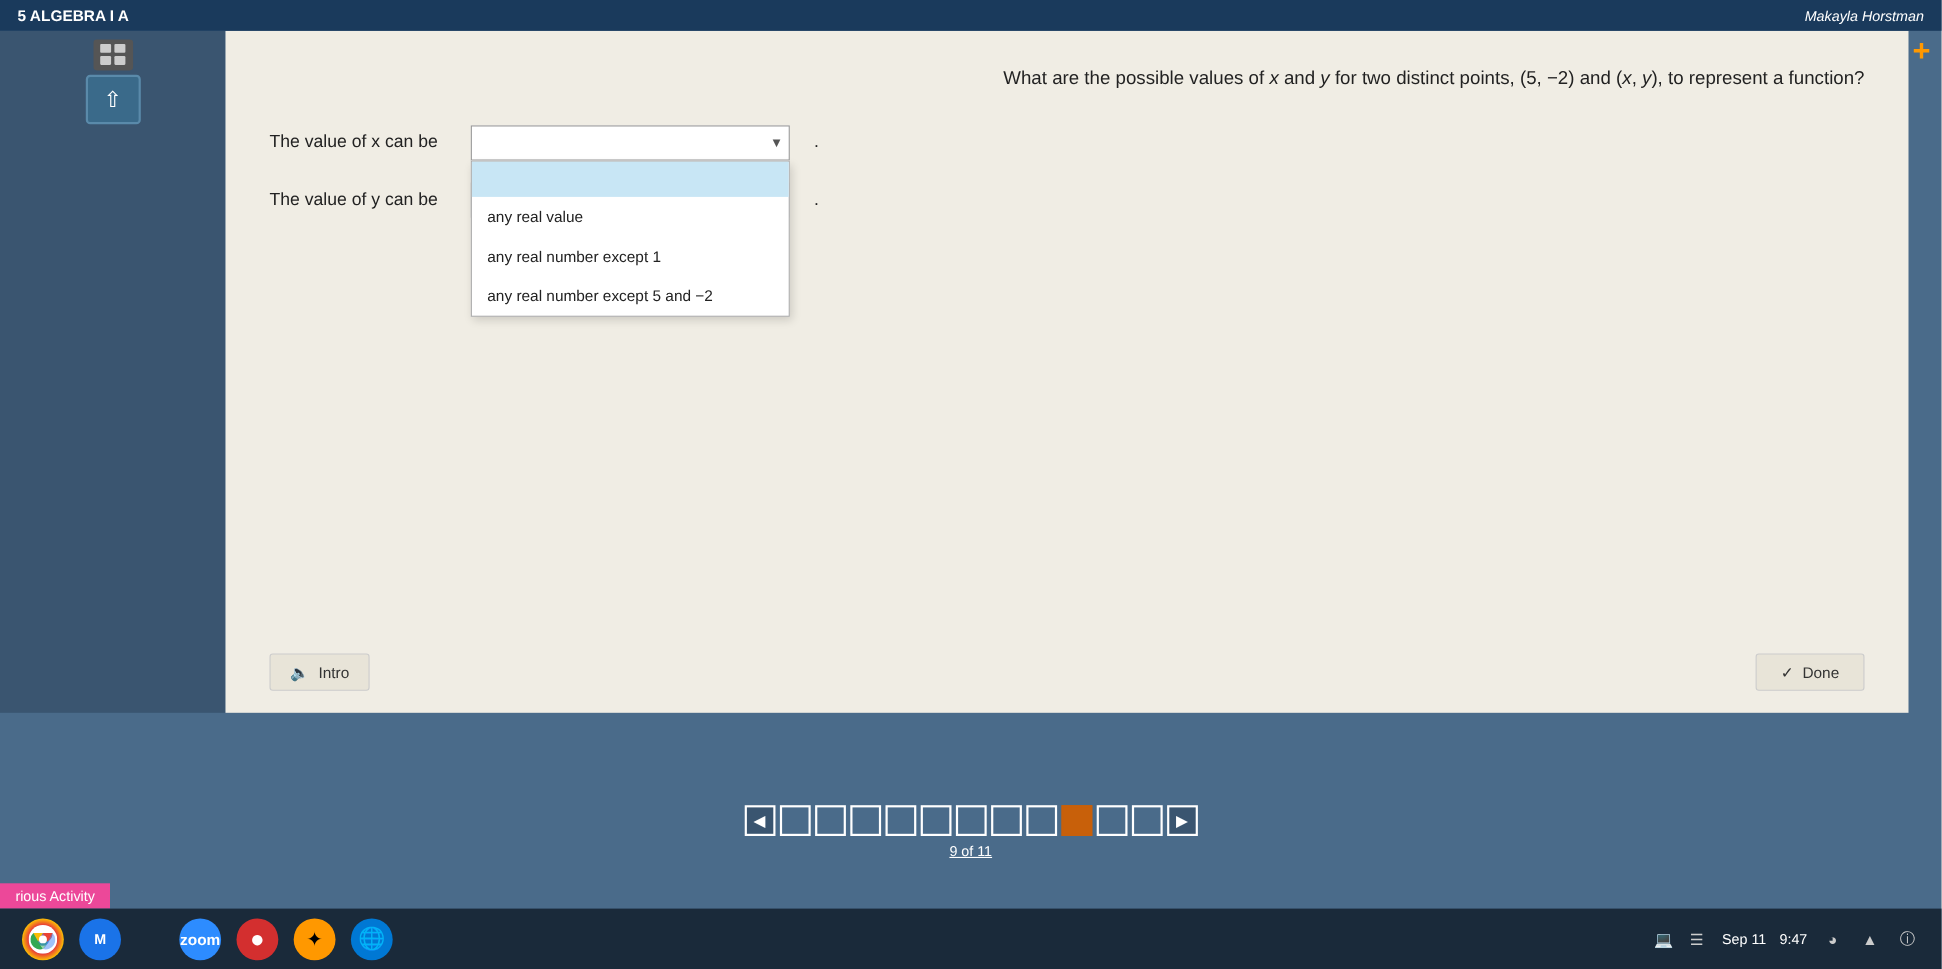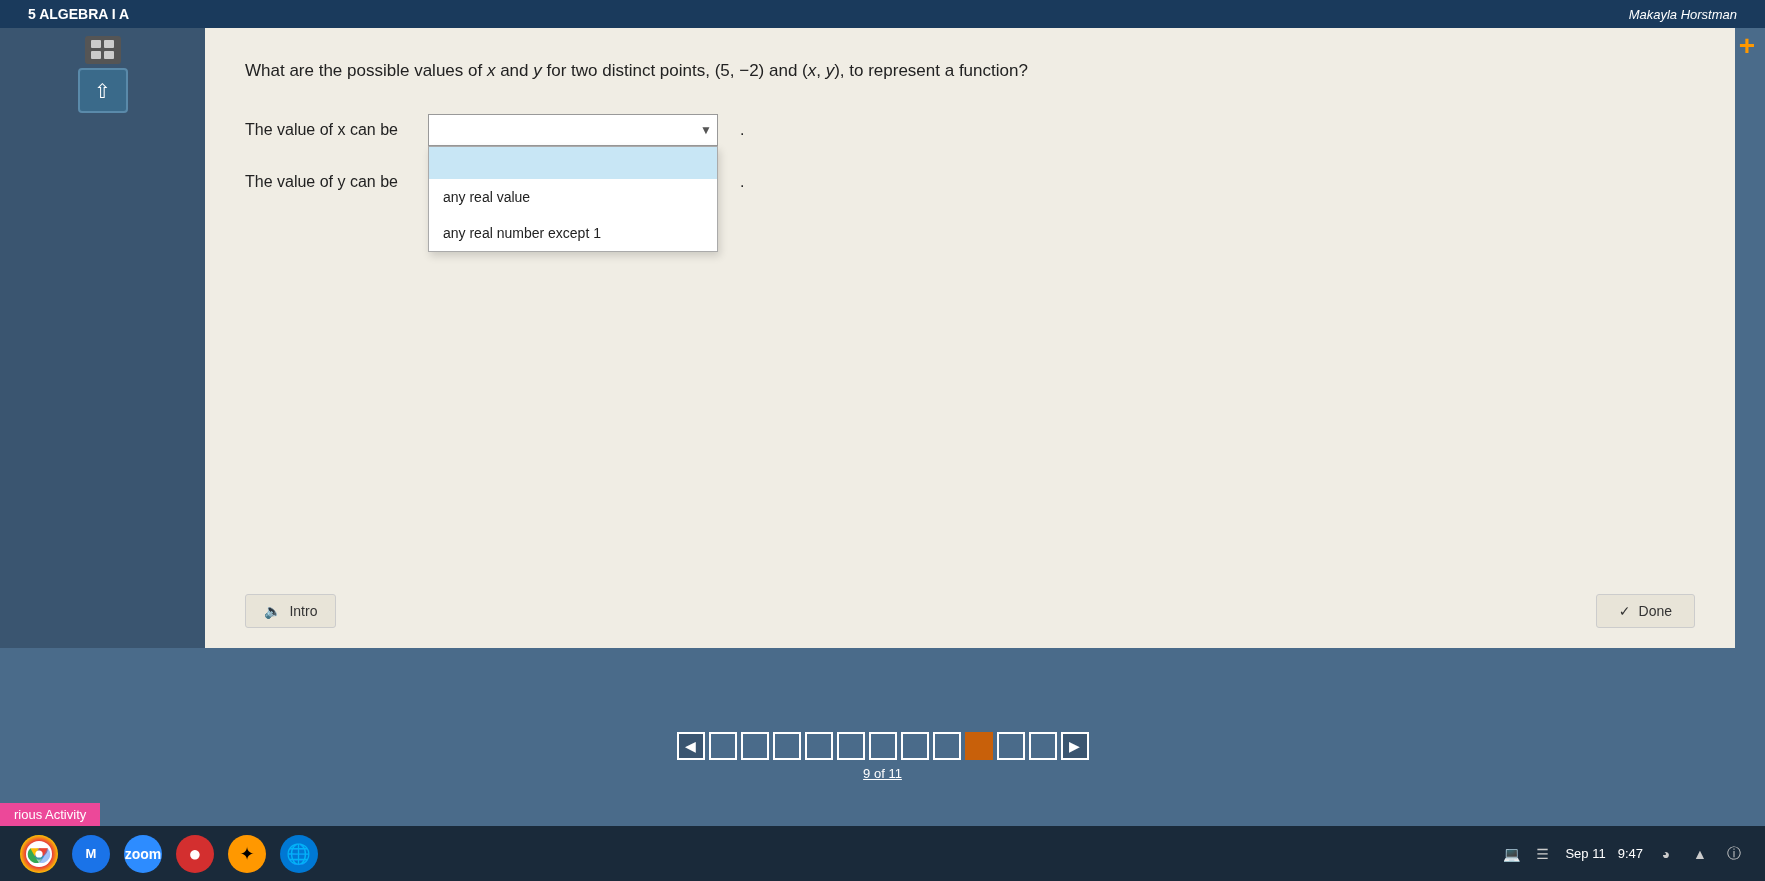"5 ALGEBRA I A" .top-bar { padding: 0 28px -> 0 16px }
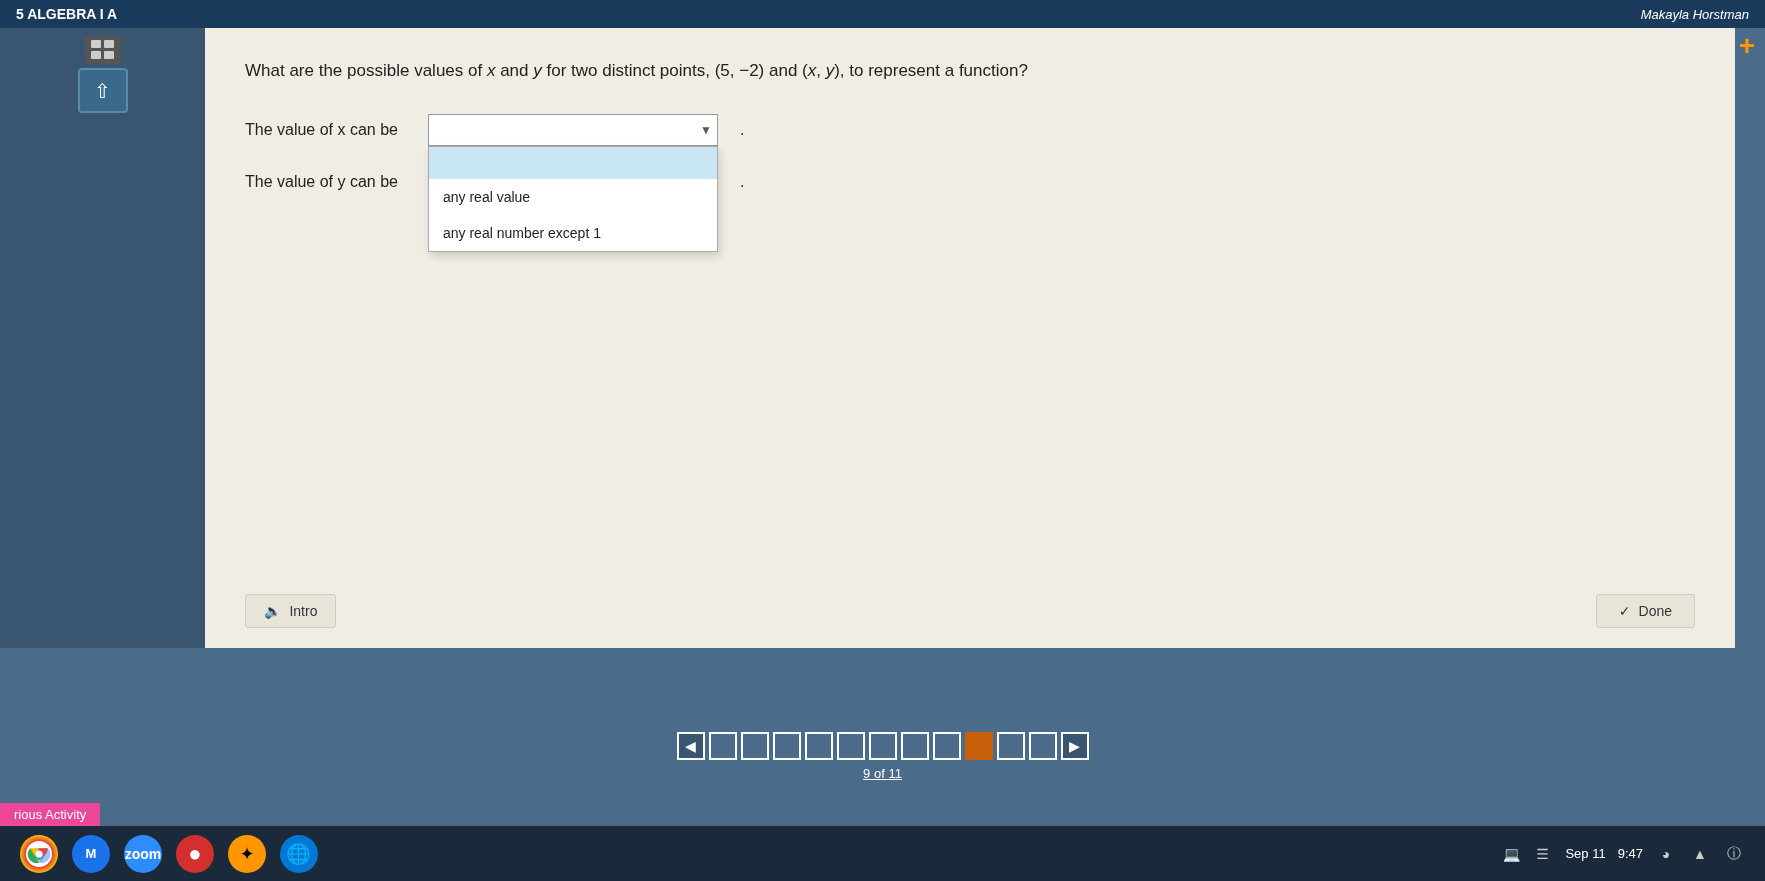"What are the possible values" .question-text { text-align: none -> right }
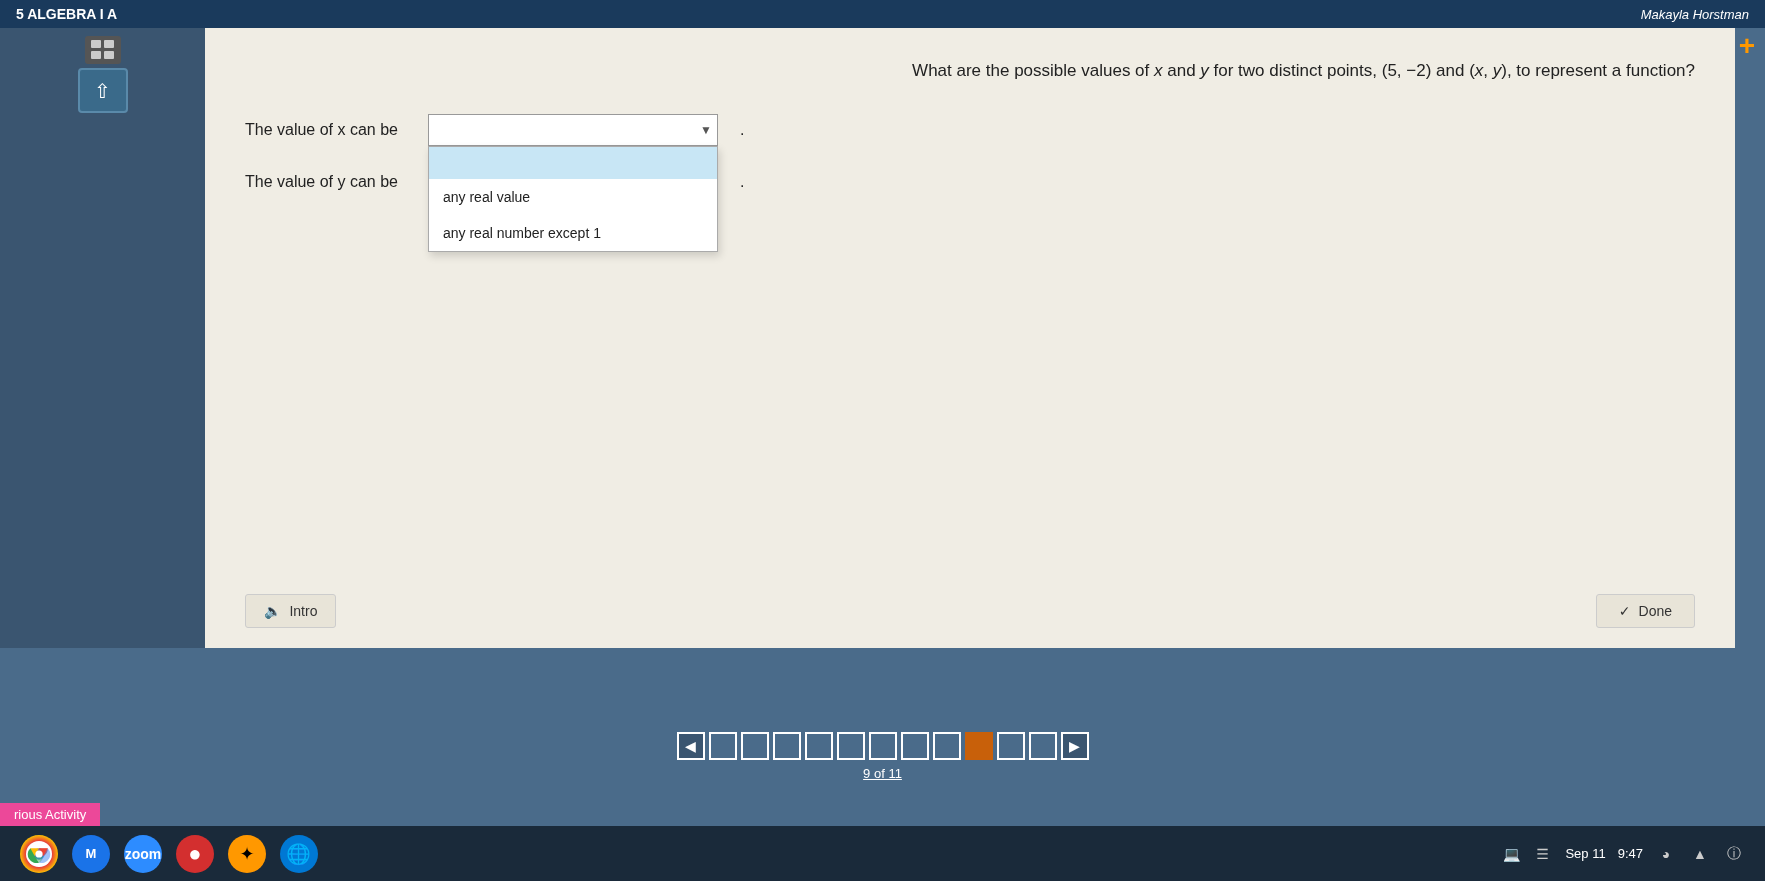"any real number except 5" div.dropdown-option { html: none -> <div>any real number except 5 and −2</div> }
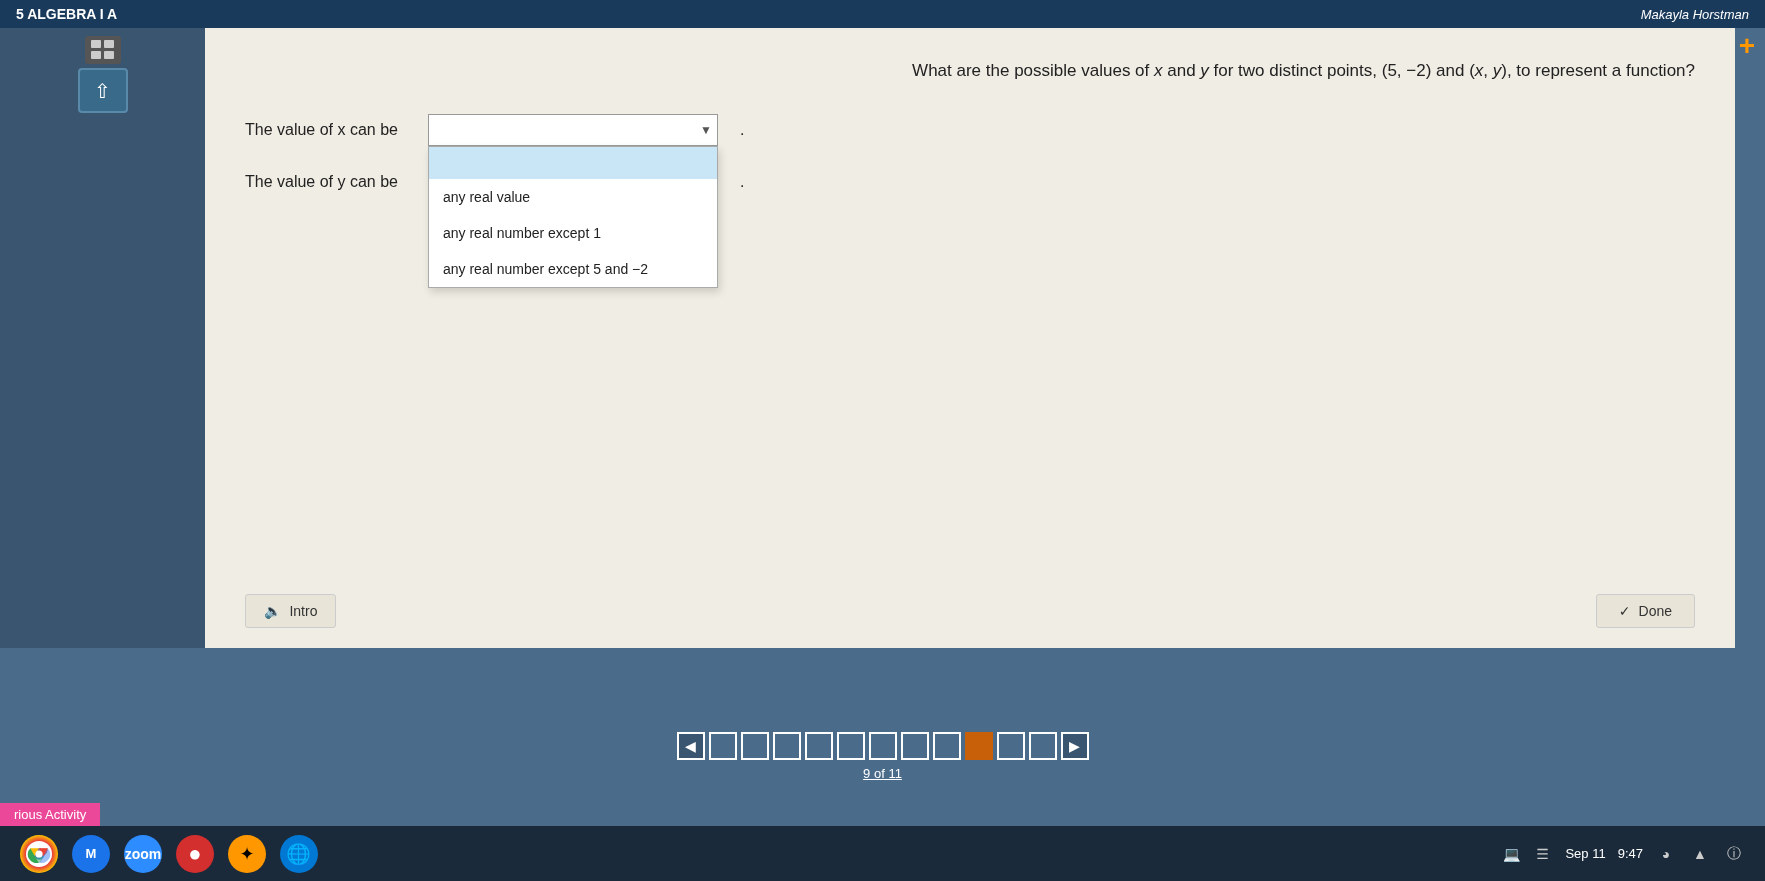"zoom" .taskbar-icon.zoom { margin-left: none -> 39px }
